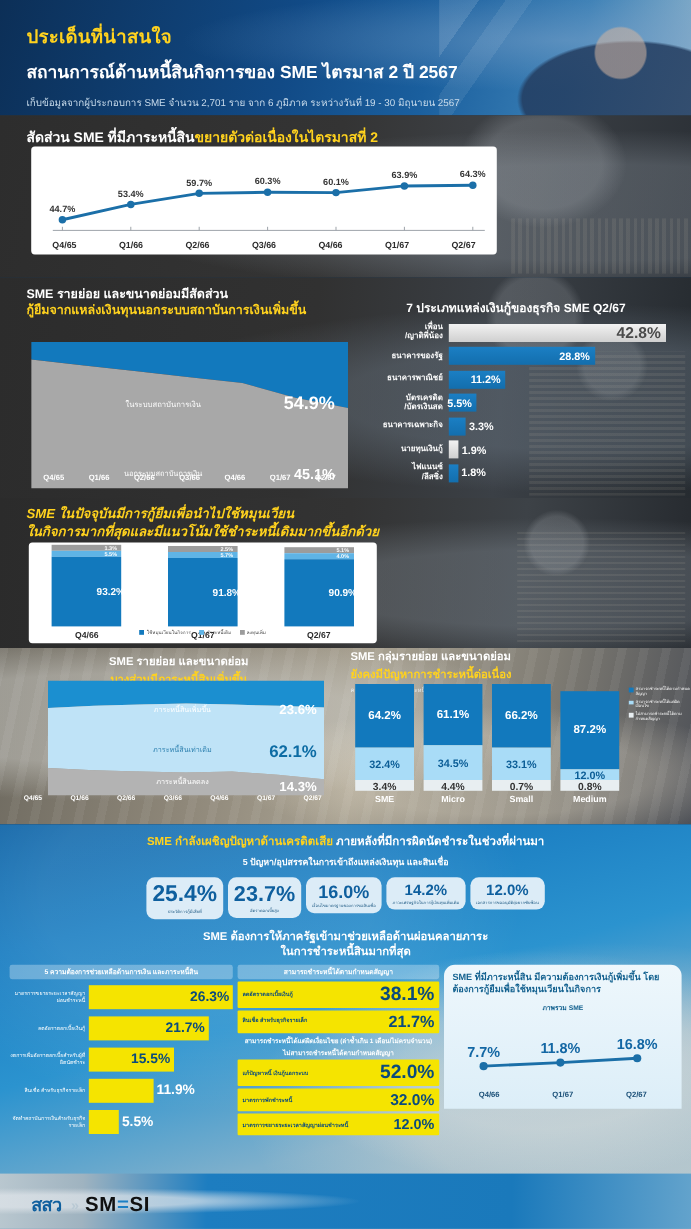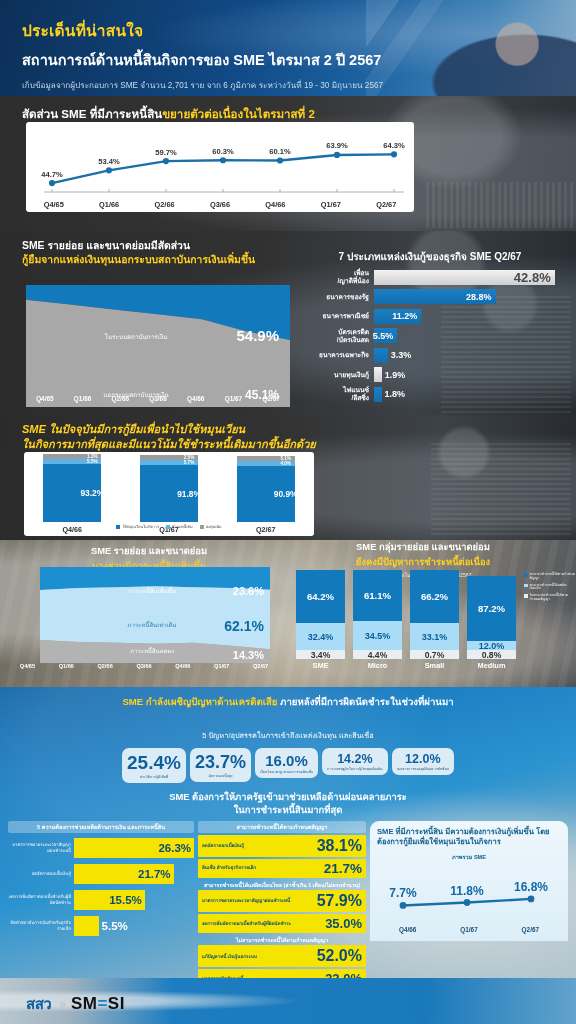"SME กลุ่มรายย่อย และขนาดย่อม" .gb-title { text-align: center -> left }
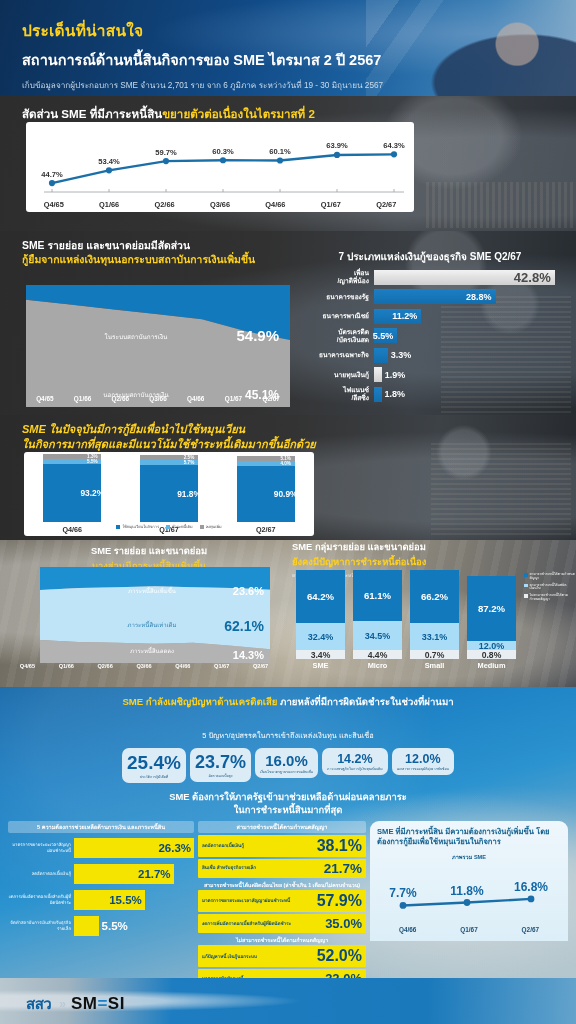"บางส่วนมีภาระหนี้สินเพิ่มขึ้น" .funnel-title i { font-weight: normal -> bold }
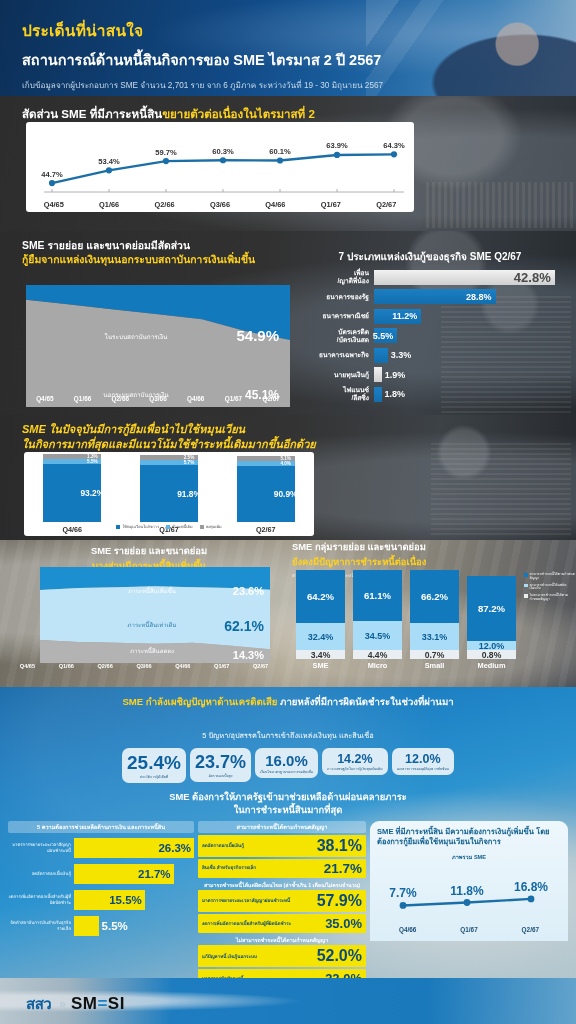"5 ปัญหา/อุปสรรคในการเข้าถึงแหล่งเงินทุน" .b5-h .sub { font-weight: none -> bold; margin-top: 20px -> 3px }
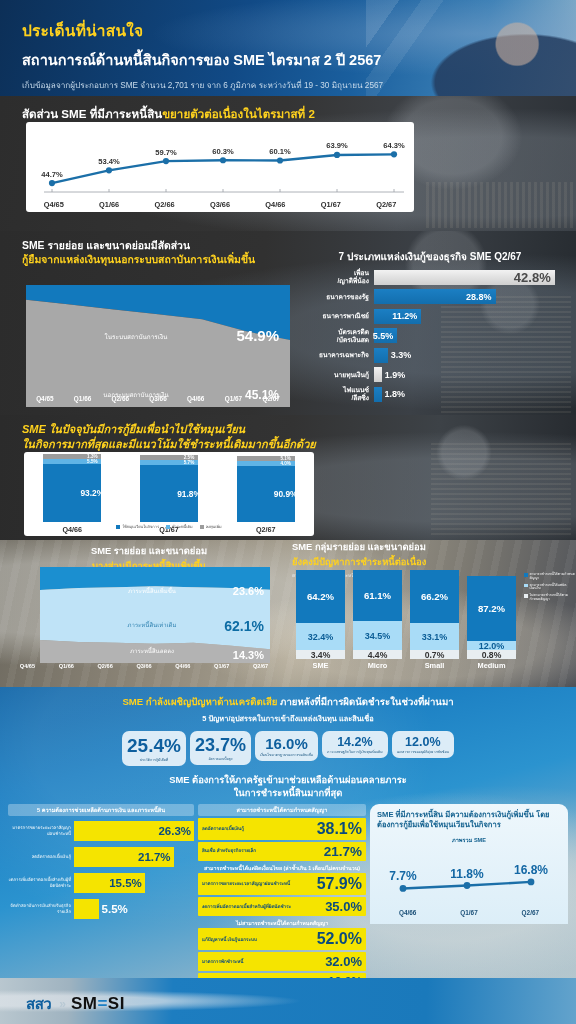"57.9%" div { html: <div> <div> <span>มาตรการขยายระยะเวลาสัญญาผ่อนชำระหนี้</span> <span>57.9%</span> </div> <div> <span>งดการเพิ่มอัตราดอกเบี้ยสำหรับผู้ที่ผิดนัดชำระ</span> <span>35.0%</span> </div> </div> -> none }
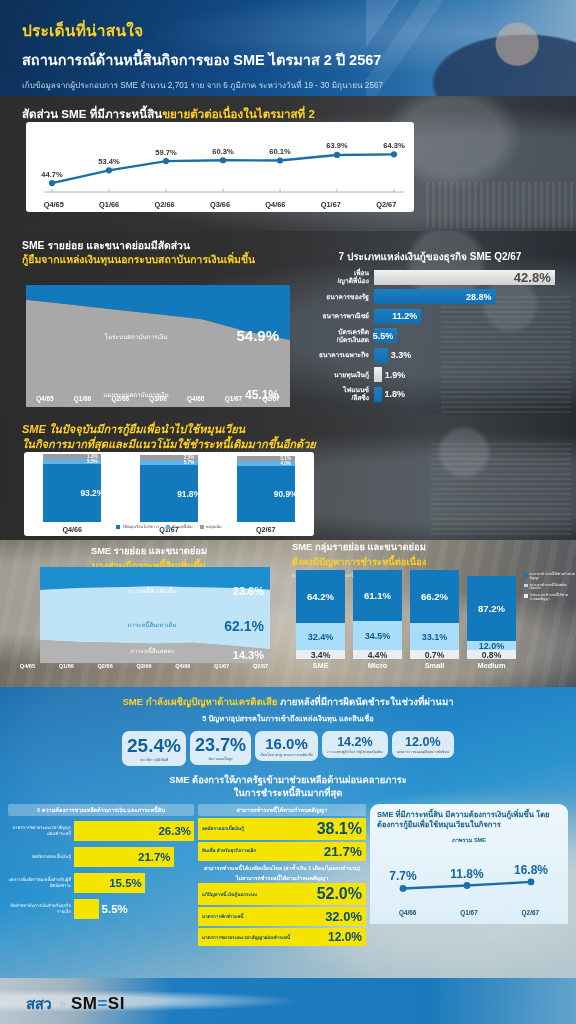"11.9%" div.ybar-row { html: none -> <div> <div>สินเชื่อ สำหรับธุรกิจรายเล็ก</div> <div> <div></div> <span>11.9%</span> </div> </div> }
